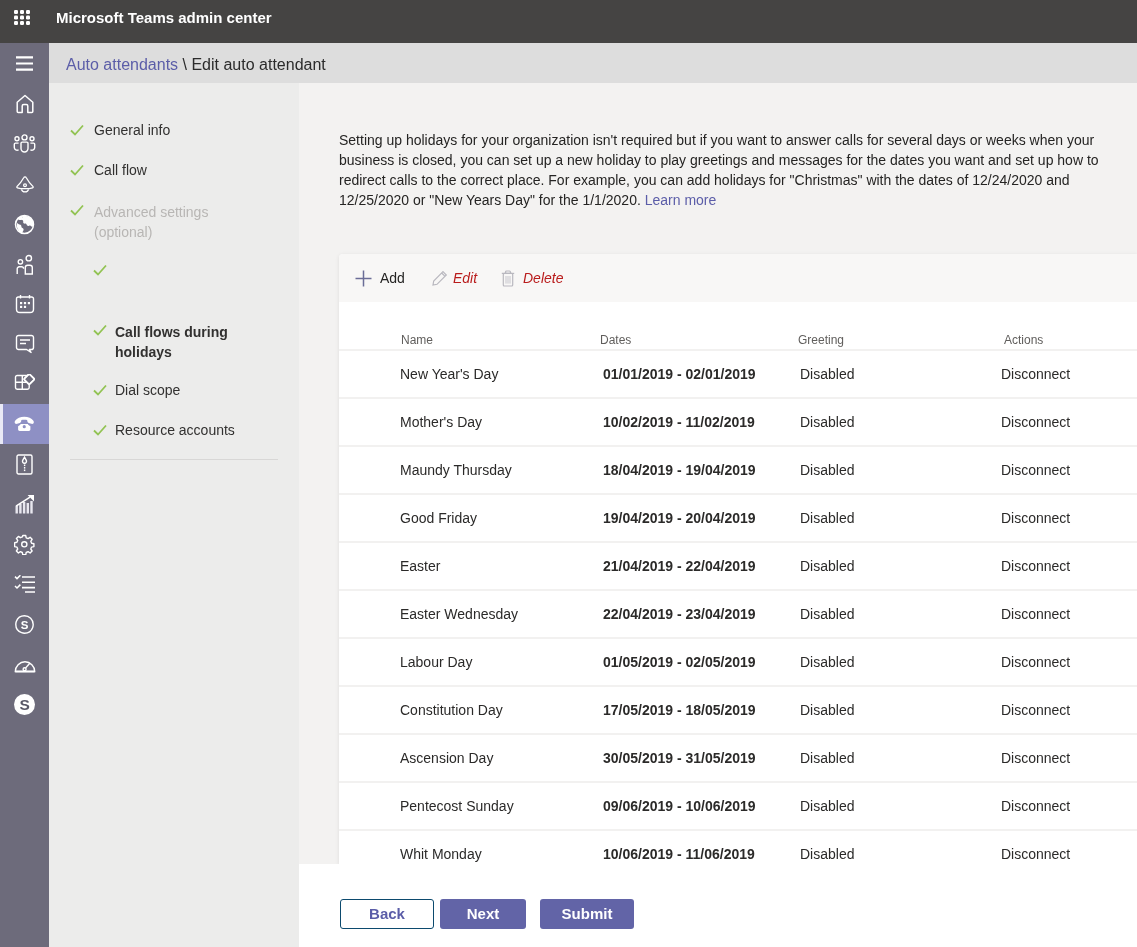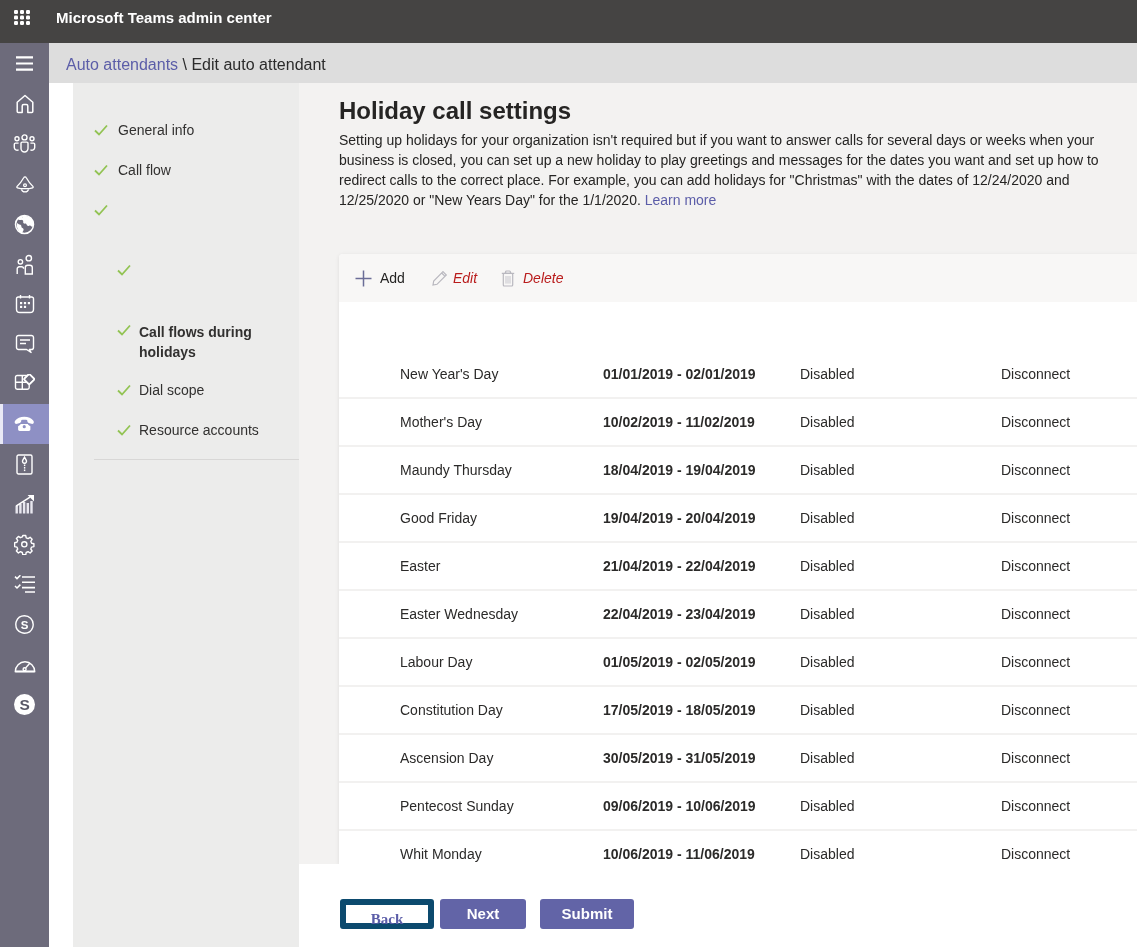"Holiday call settings" h1.pagetitle { html: <h1>Holiday call settings</h1> -> none }
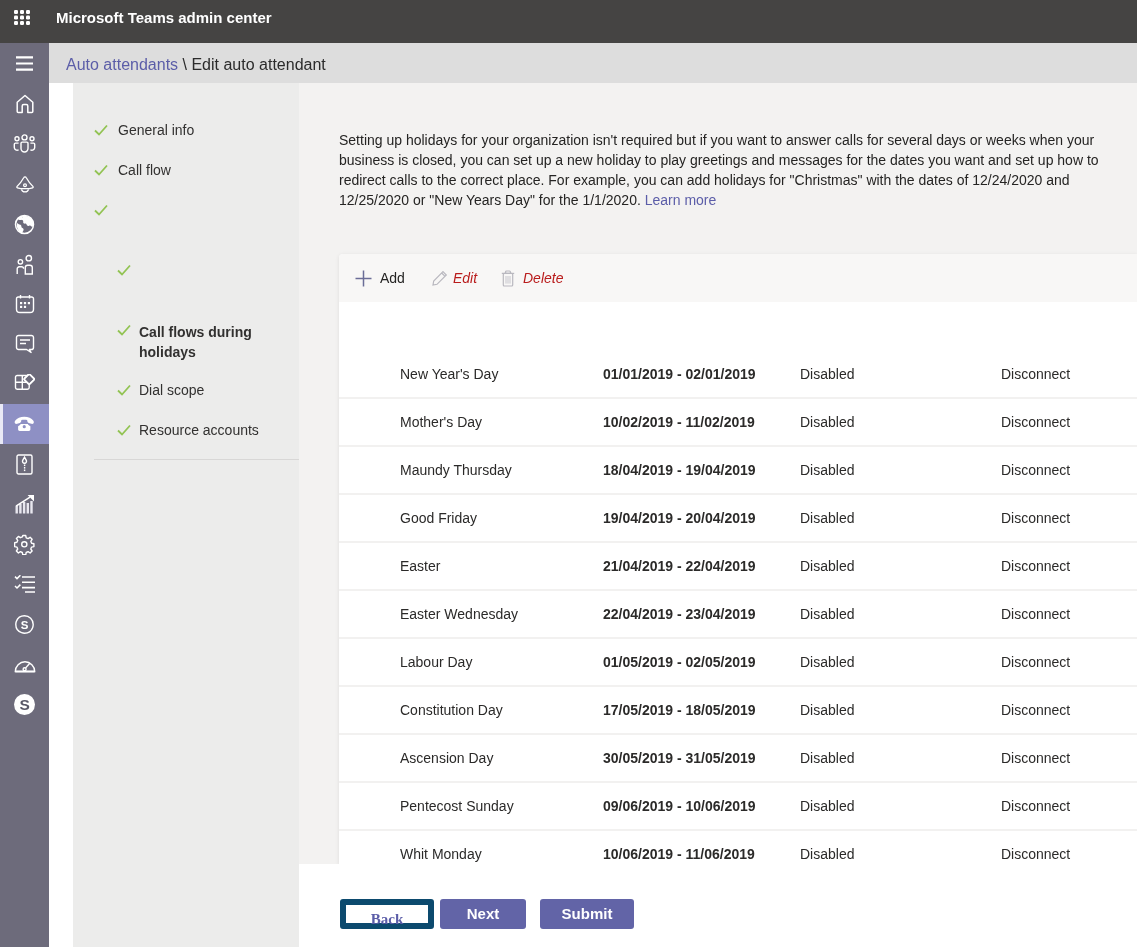"General info" .navpanel { margin-left: 24px -> none }
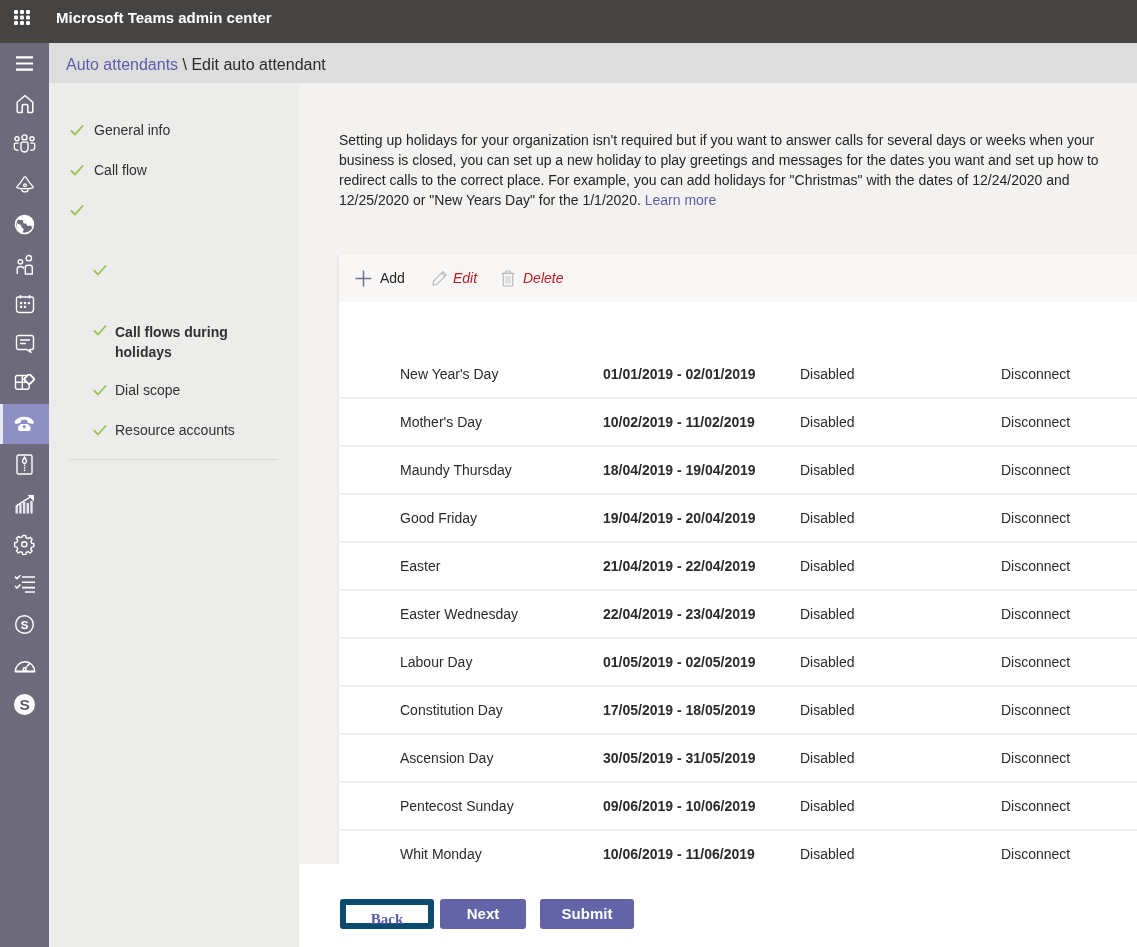"Advanced settings (optional)" div.nav-item { html: none -> <div>Advanced settings (optional)</div> }
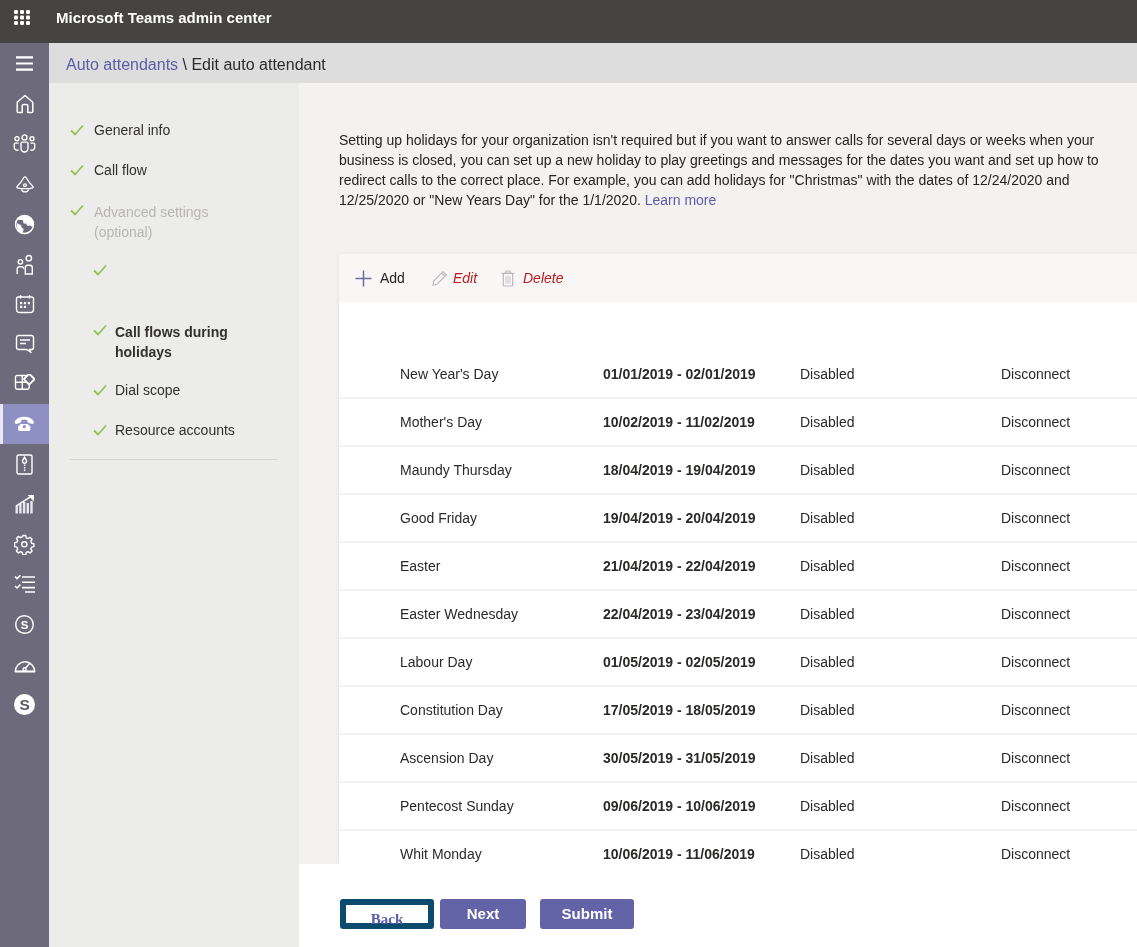"Name" div.thead { html: none -> <div> <span>Name</span> <span>Dates</span> <span>Greeting</span> <span>Actions</span> </div> }
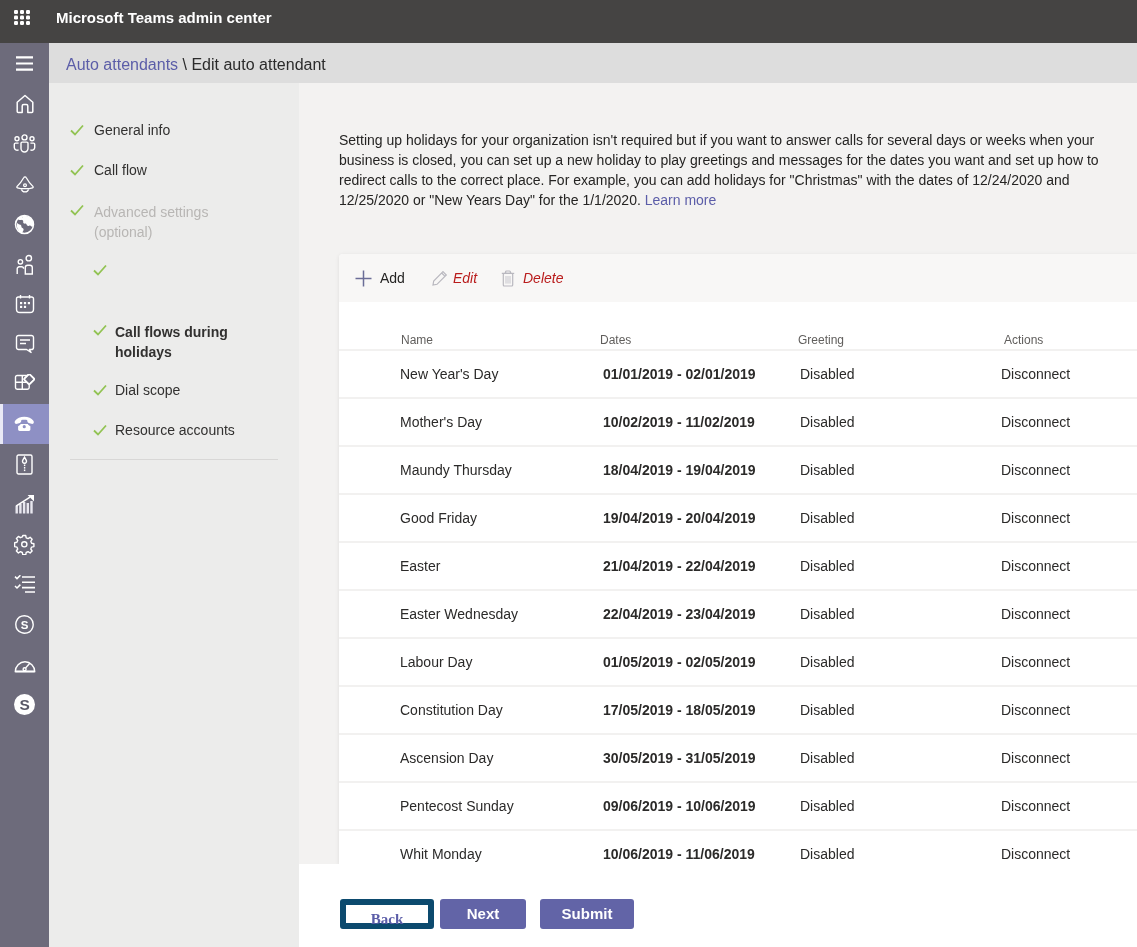"Back" .btn.back { border: 6px solid #0c4a6e -> 1px solid #0c4a6e; font-family: Liberation Serif, serif -> none }
